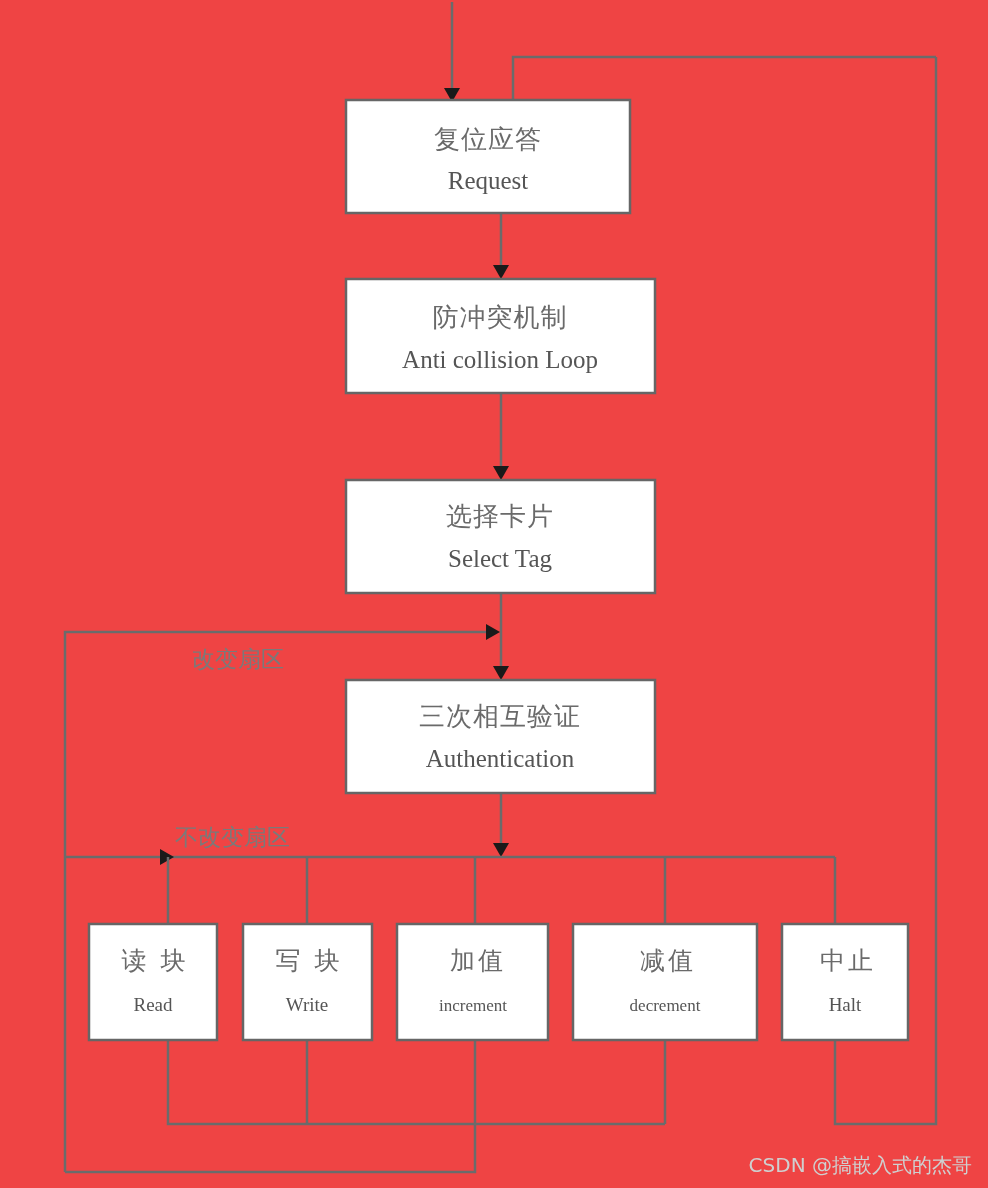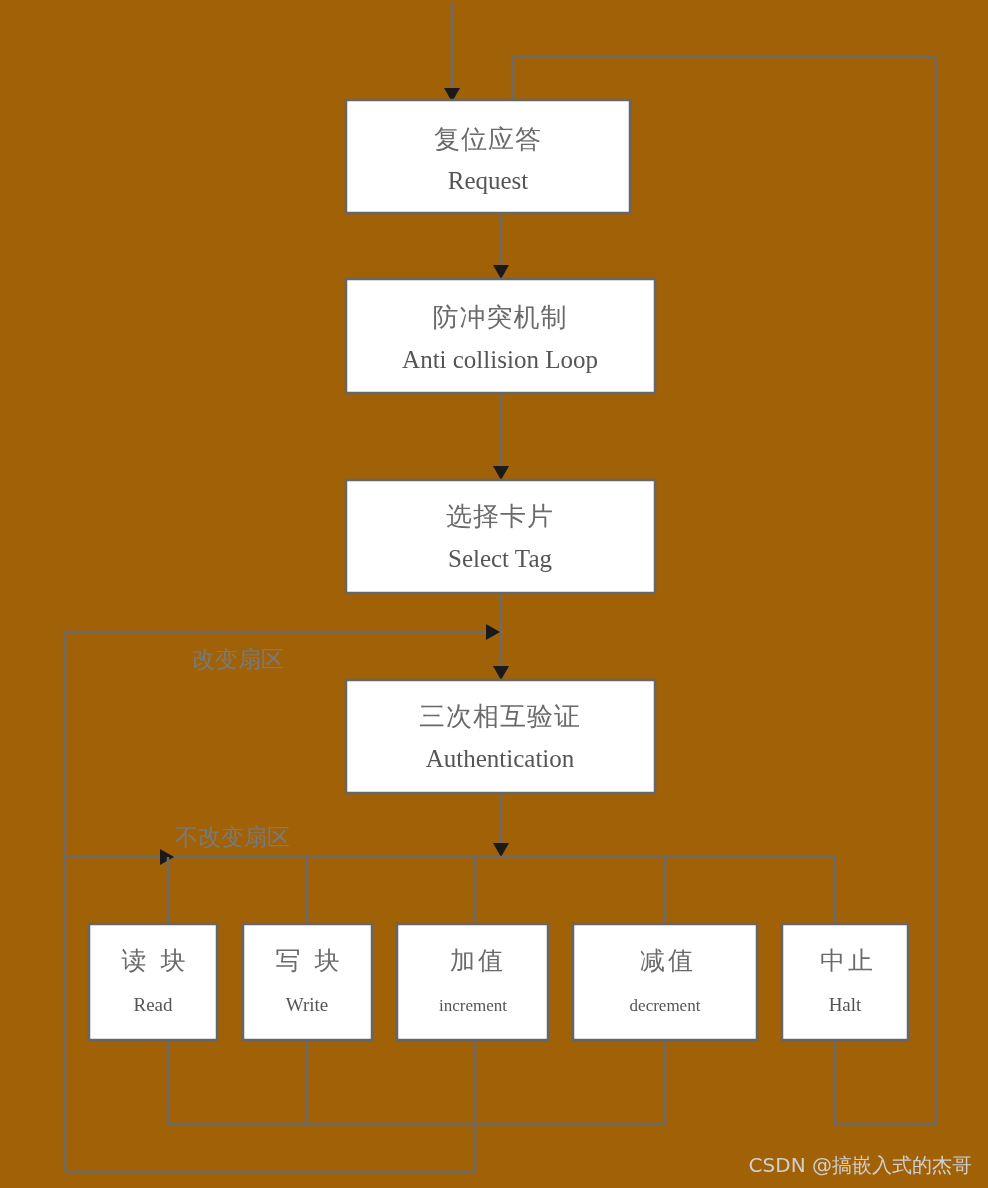"复位应答" #canvas { background: #a16207 -> #ef4444 }
